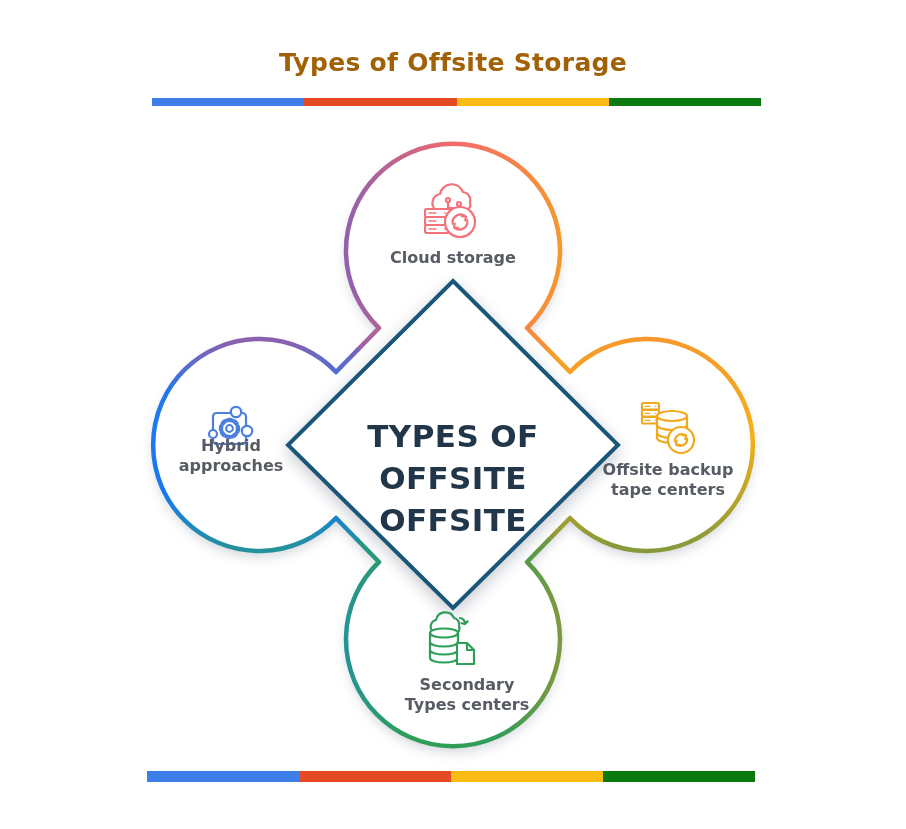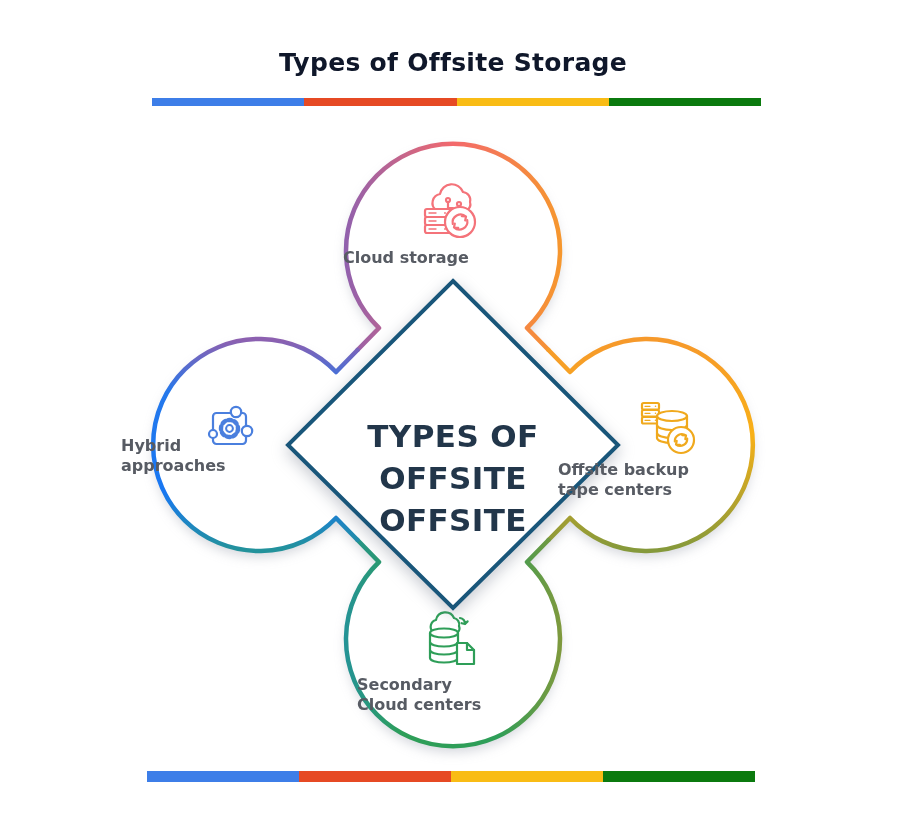"Types of Offsite Storage" .page-title { color: #0f172a -> #a16207 }
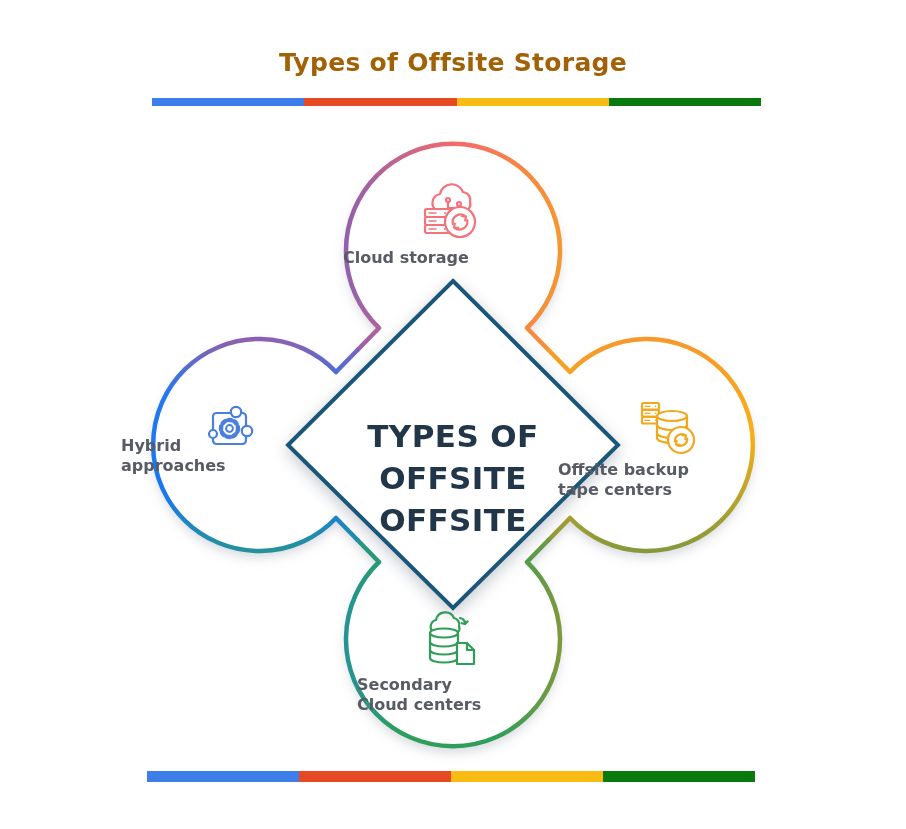"Cloud storage" .node-label { text-align: left -> center }
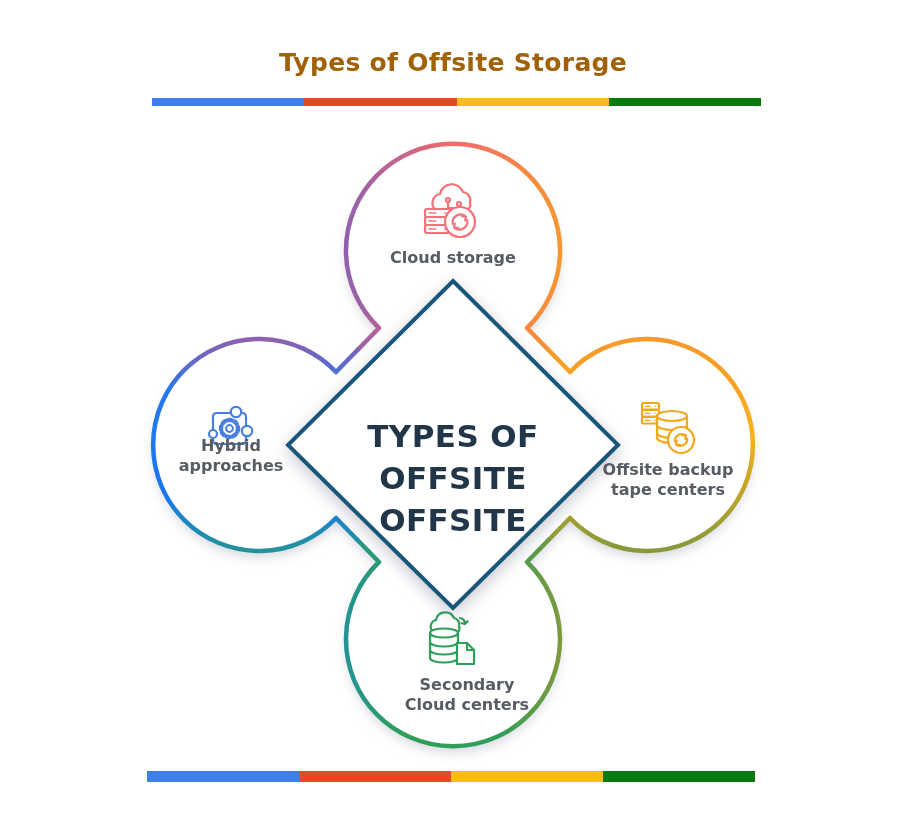"Cloud centers" div { text: Cloud -> Types }
